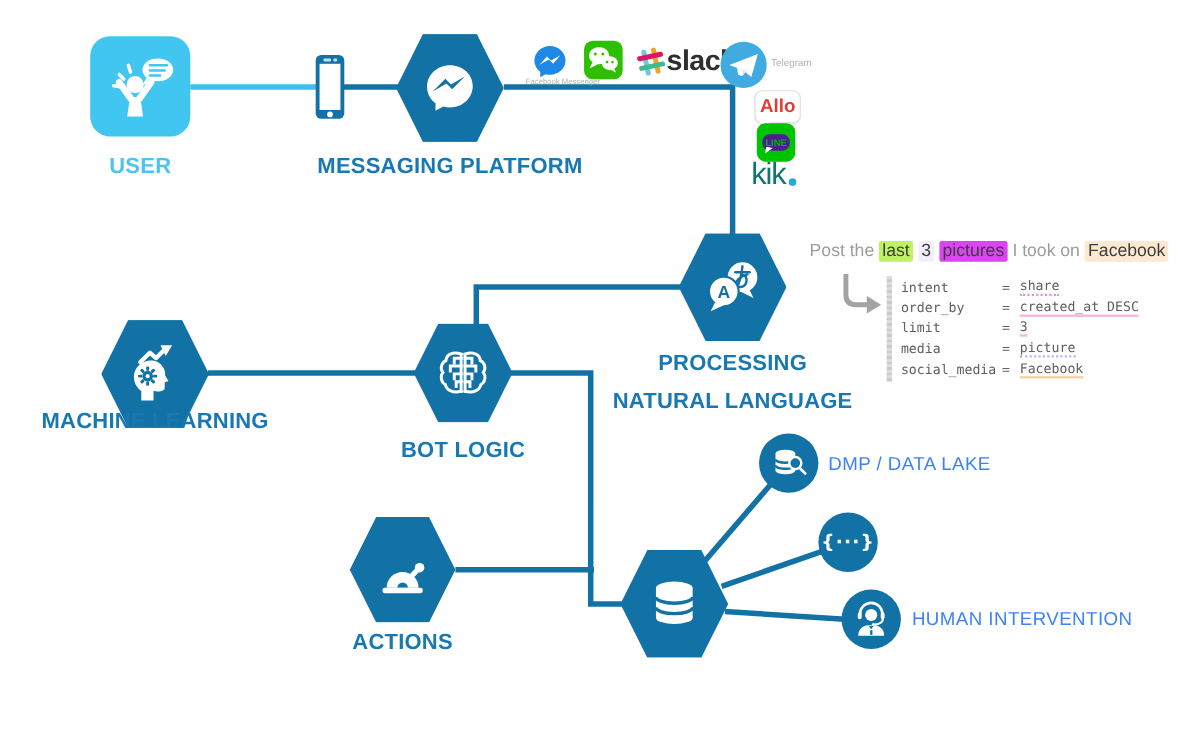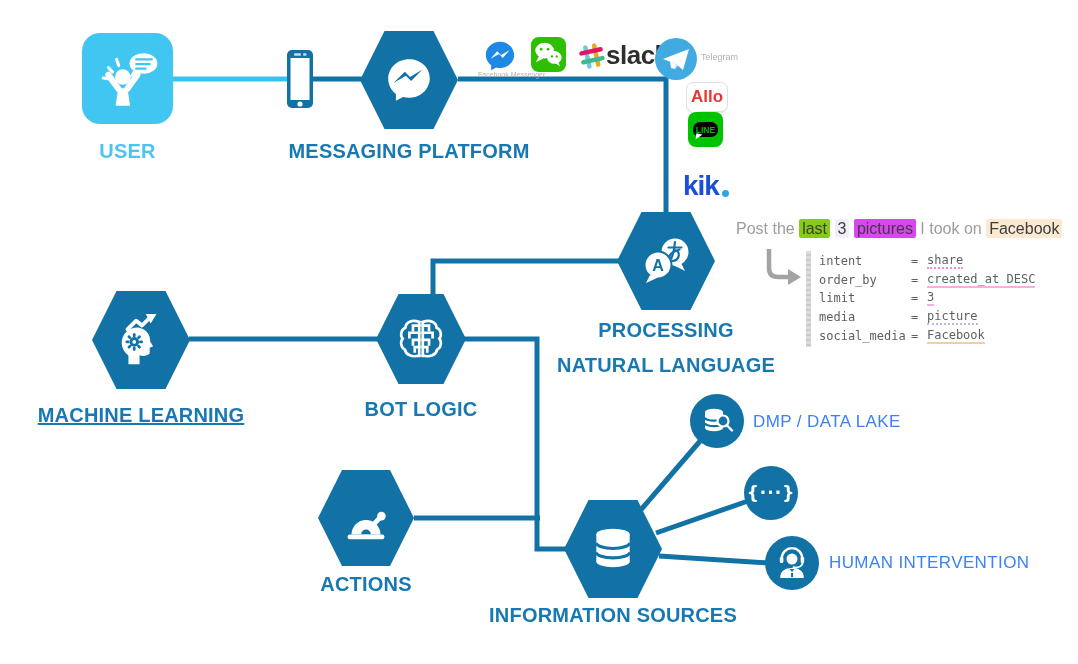"LINE" #line-inner { background: #000000 -> #4c1d95 }
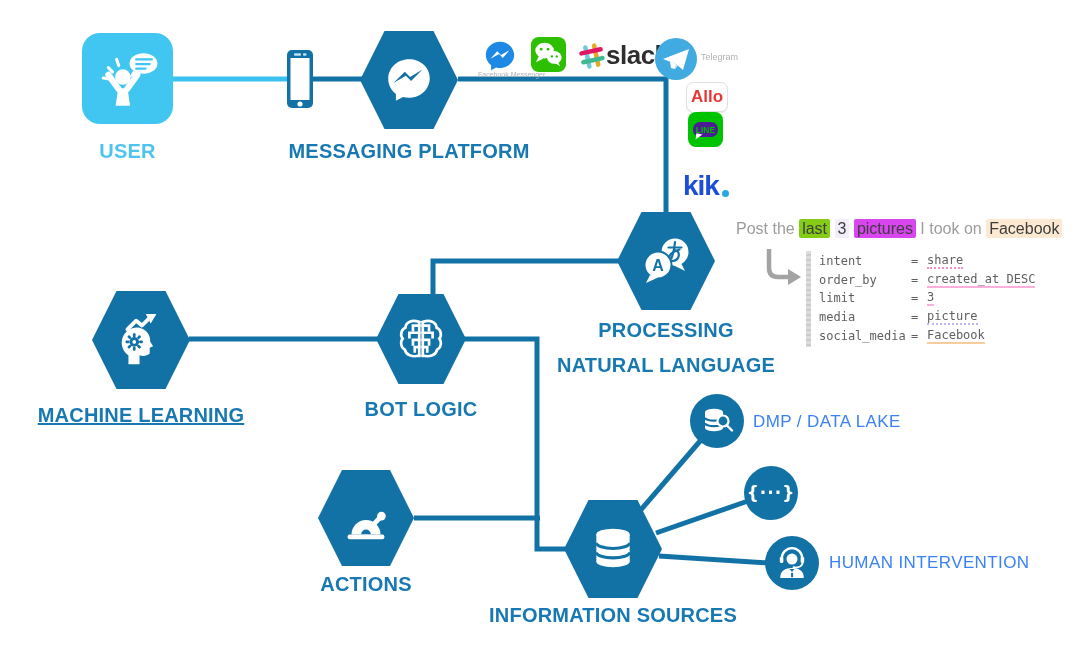"kik" #kik-text { color: #1d4ed8 -> #0f766e; font-weight: 700 -> 400; margin-top: 28px -> none }
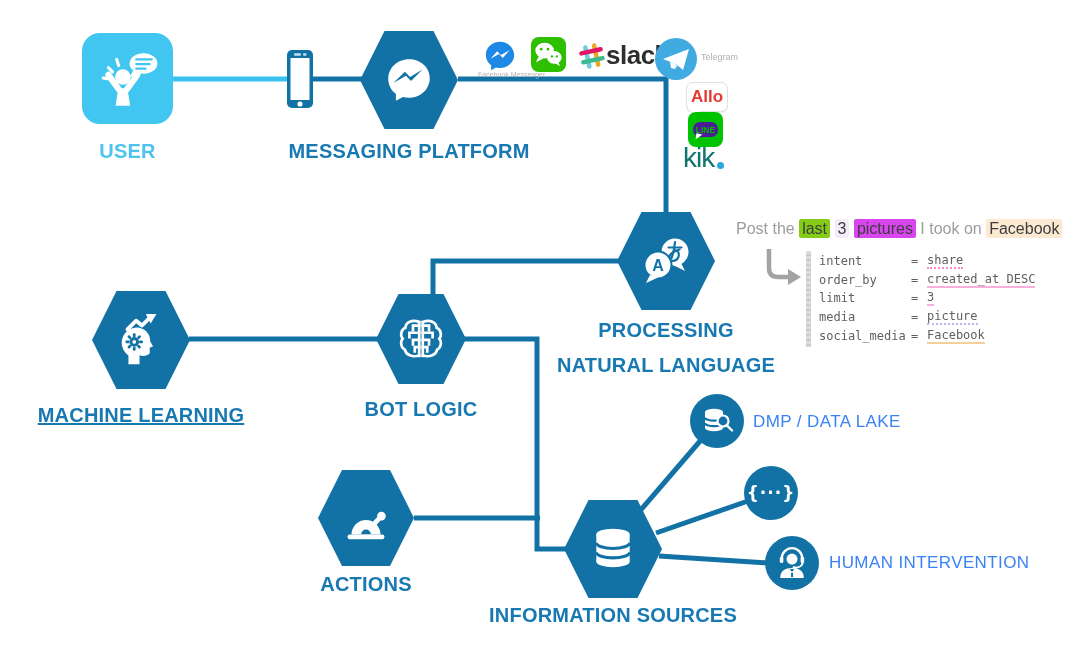"last" .bg-pink { background: #84cc16 -> #bef264 }
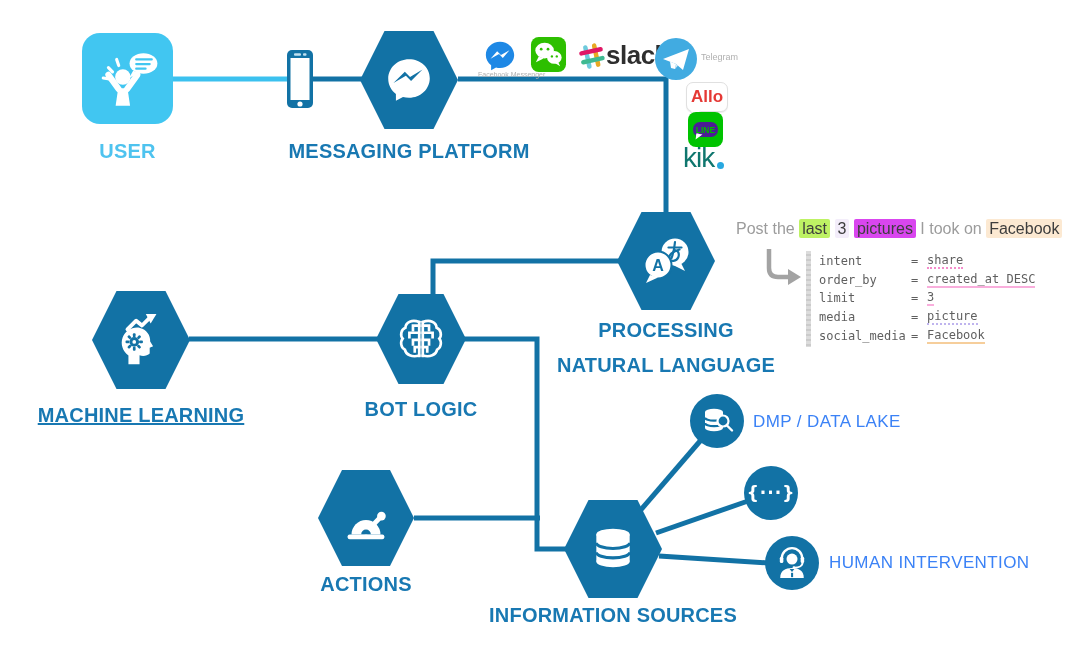"MACHINE LEARNING" div.nlabel { text-decoration: underline -> none; top: 404px -> 372px }
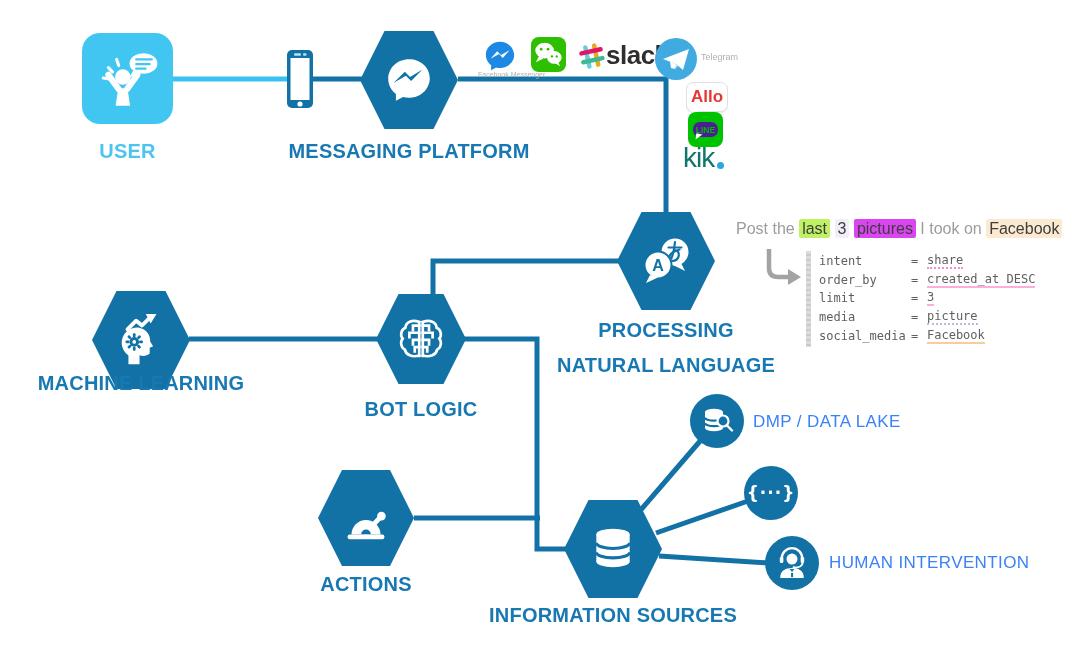"INFORMATION SOURCES" div.nlabel { html: <div>INFORMATION SOURCES</div> -> none }
